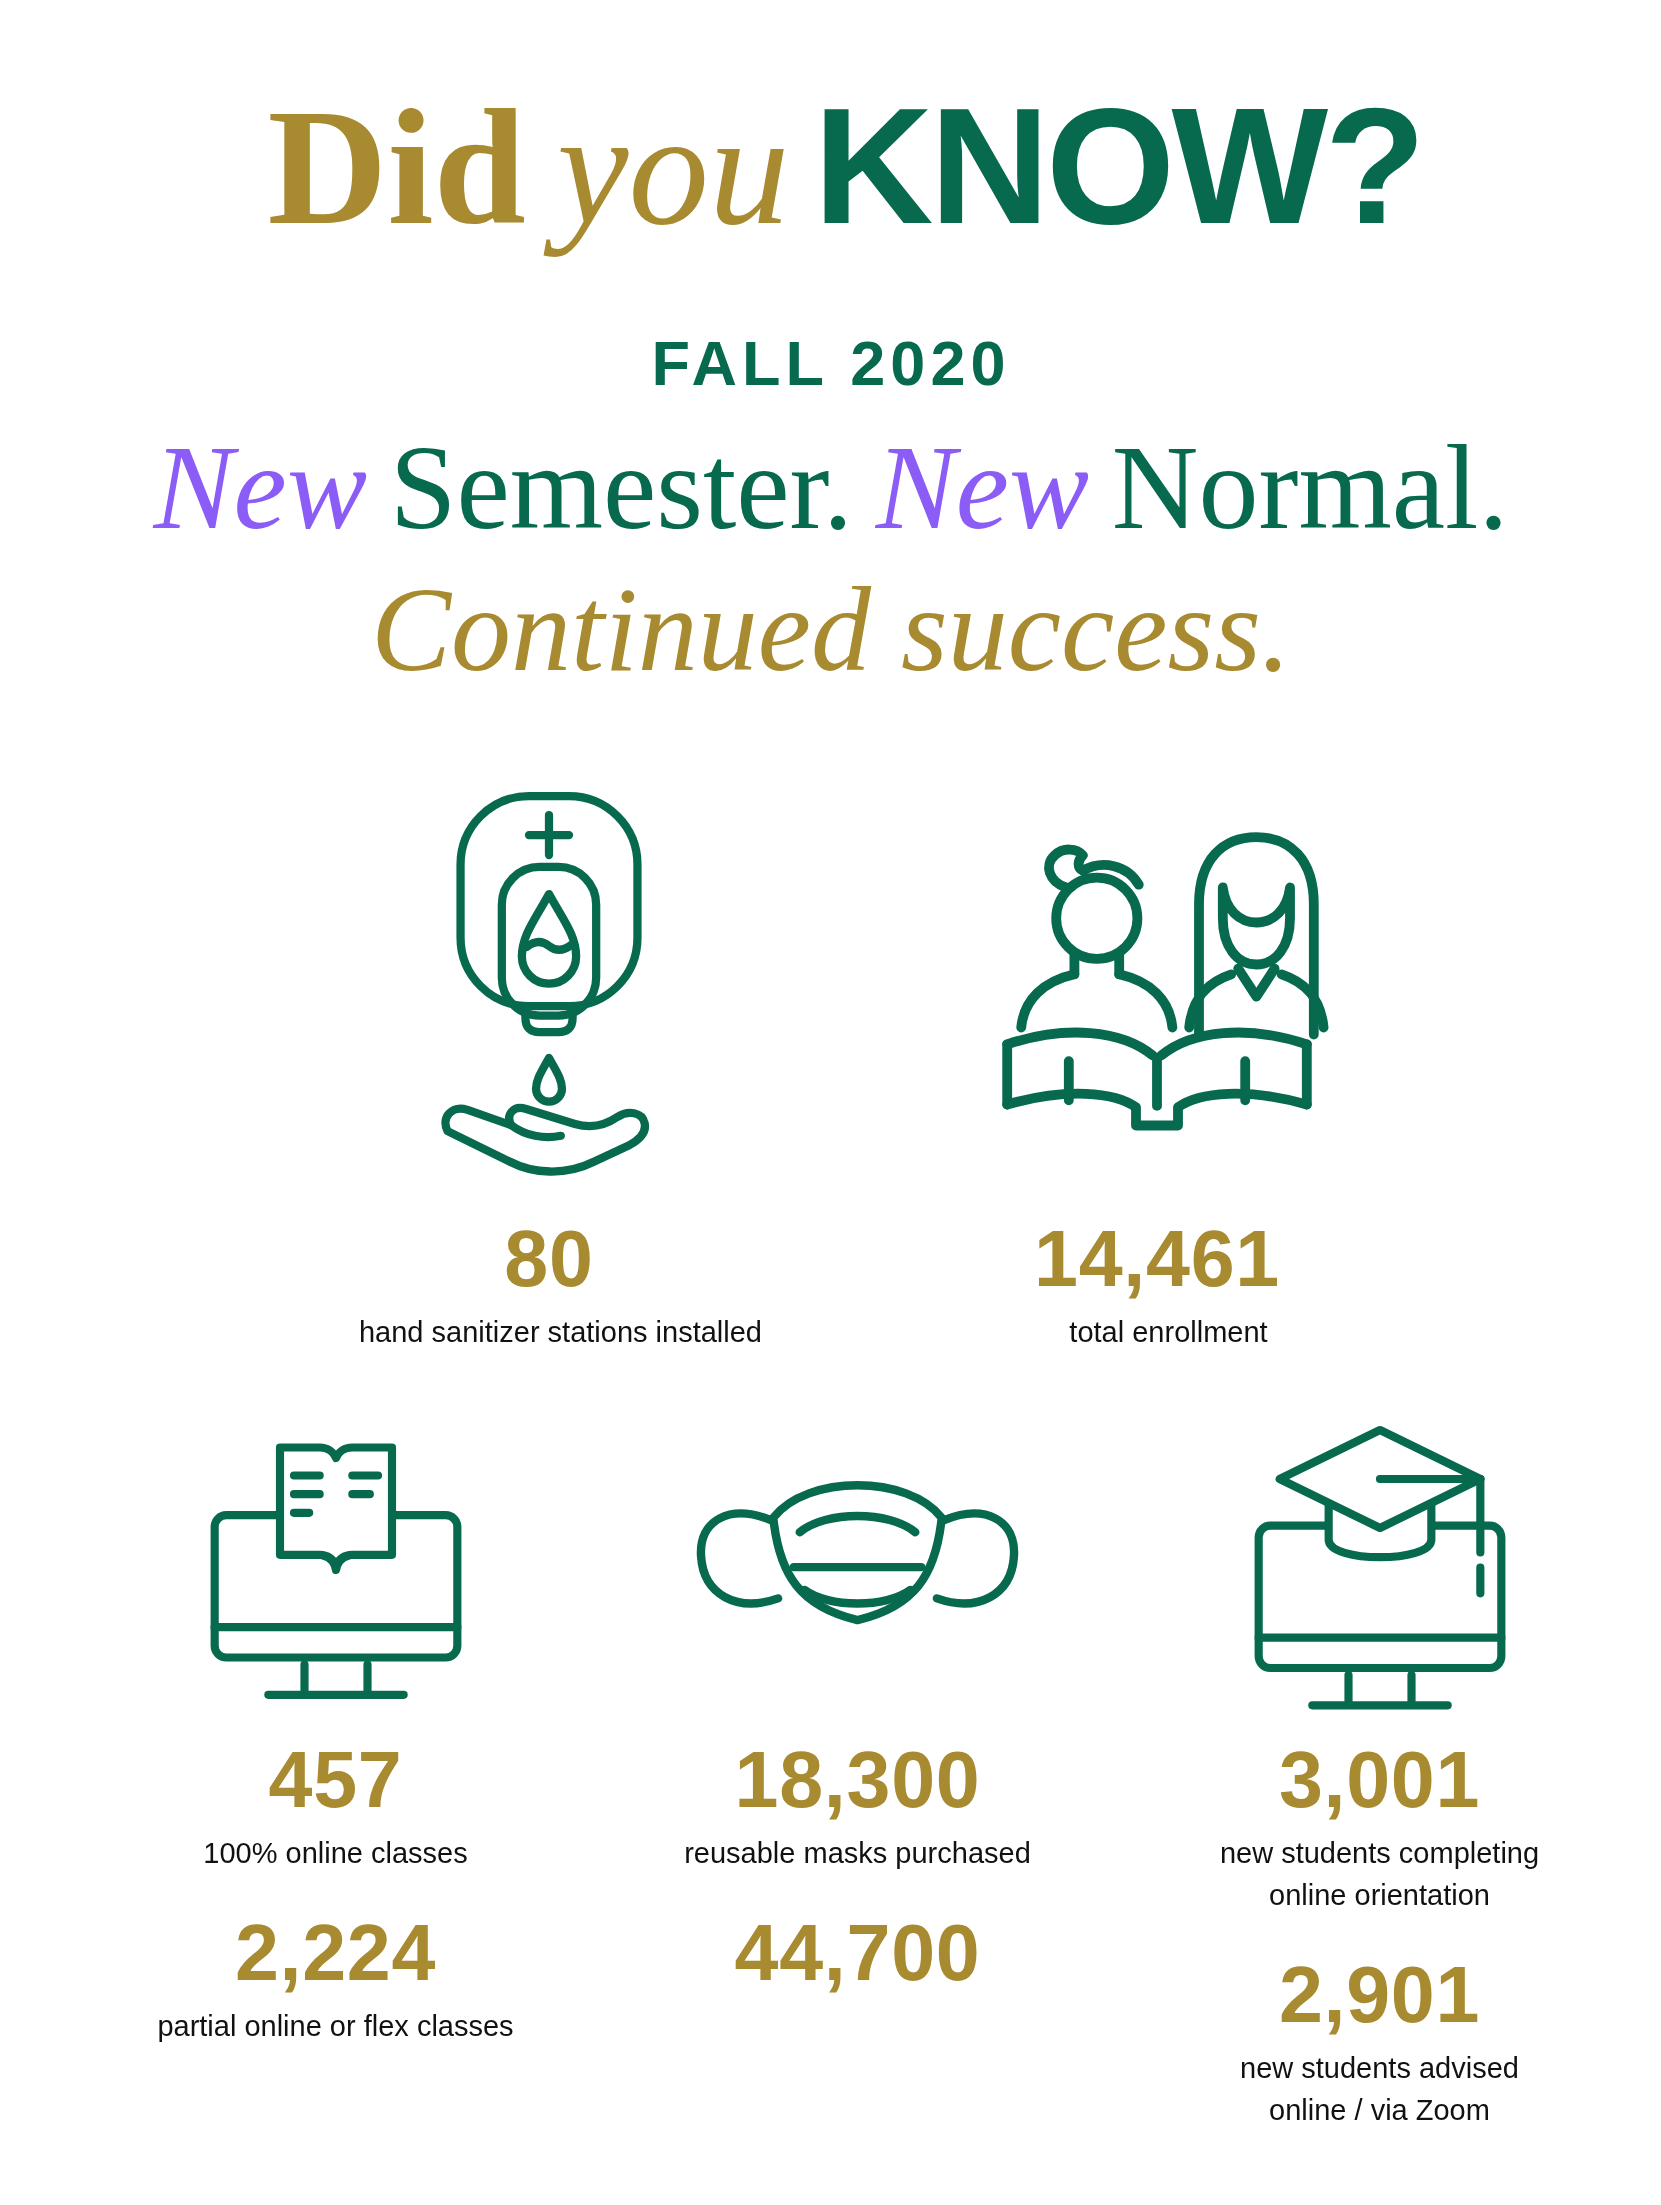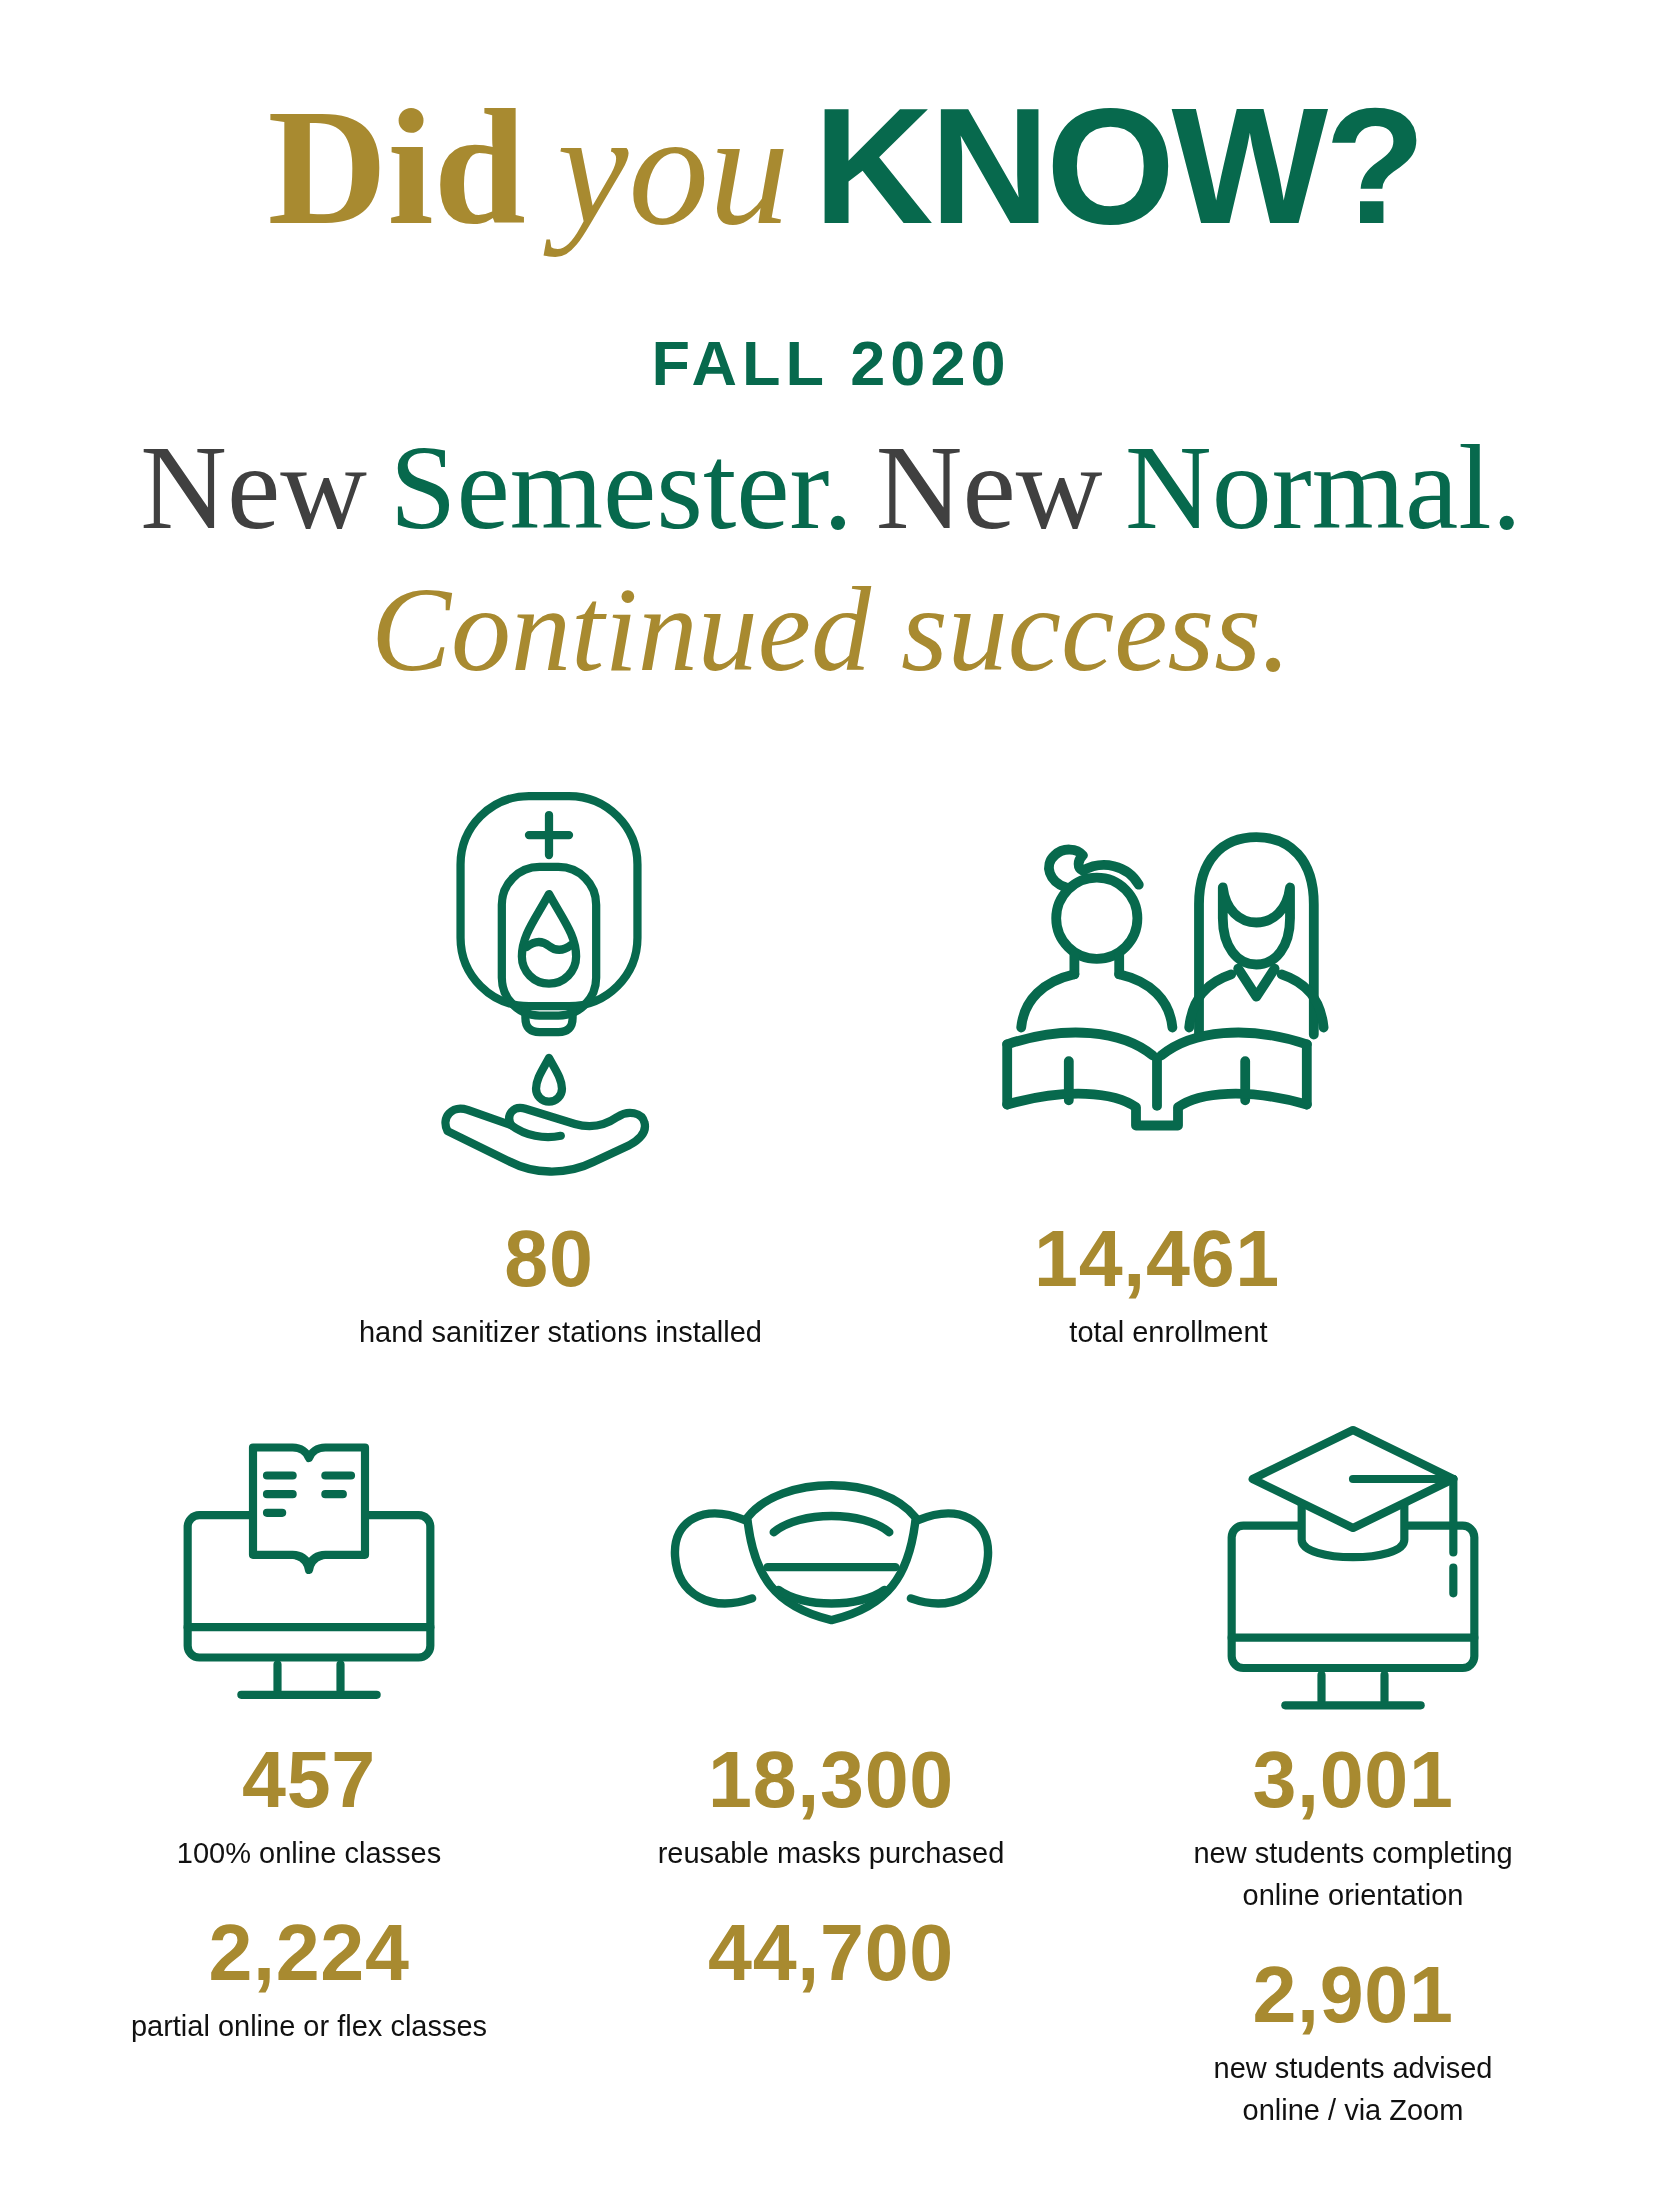"New" .hl-gold { color: #404040 -> #8b5cf6; font-style: none -> italic }
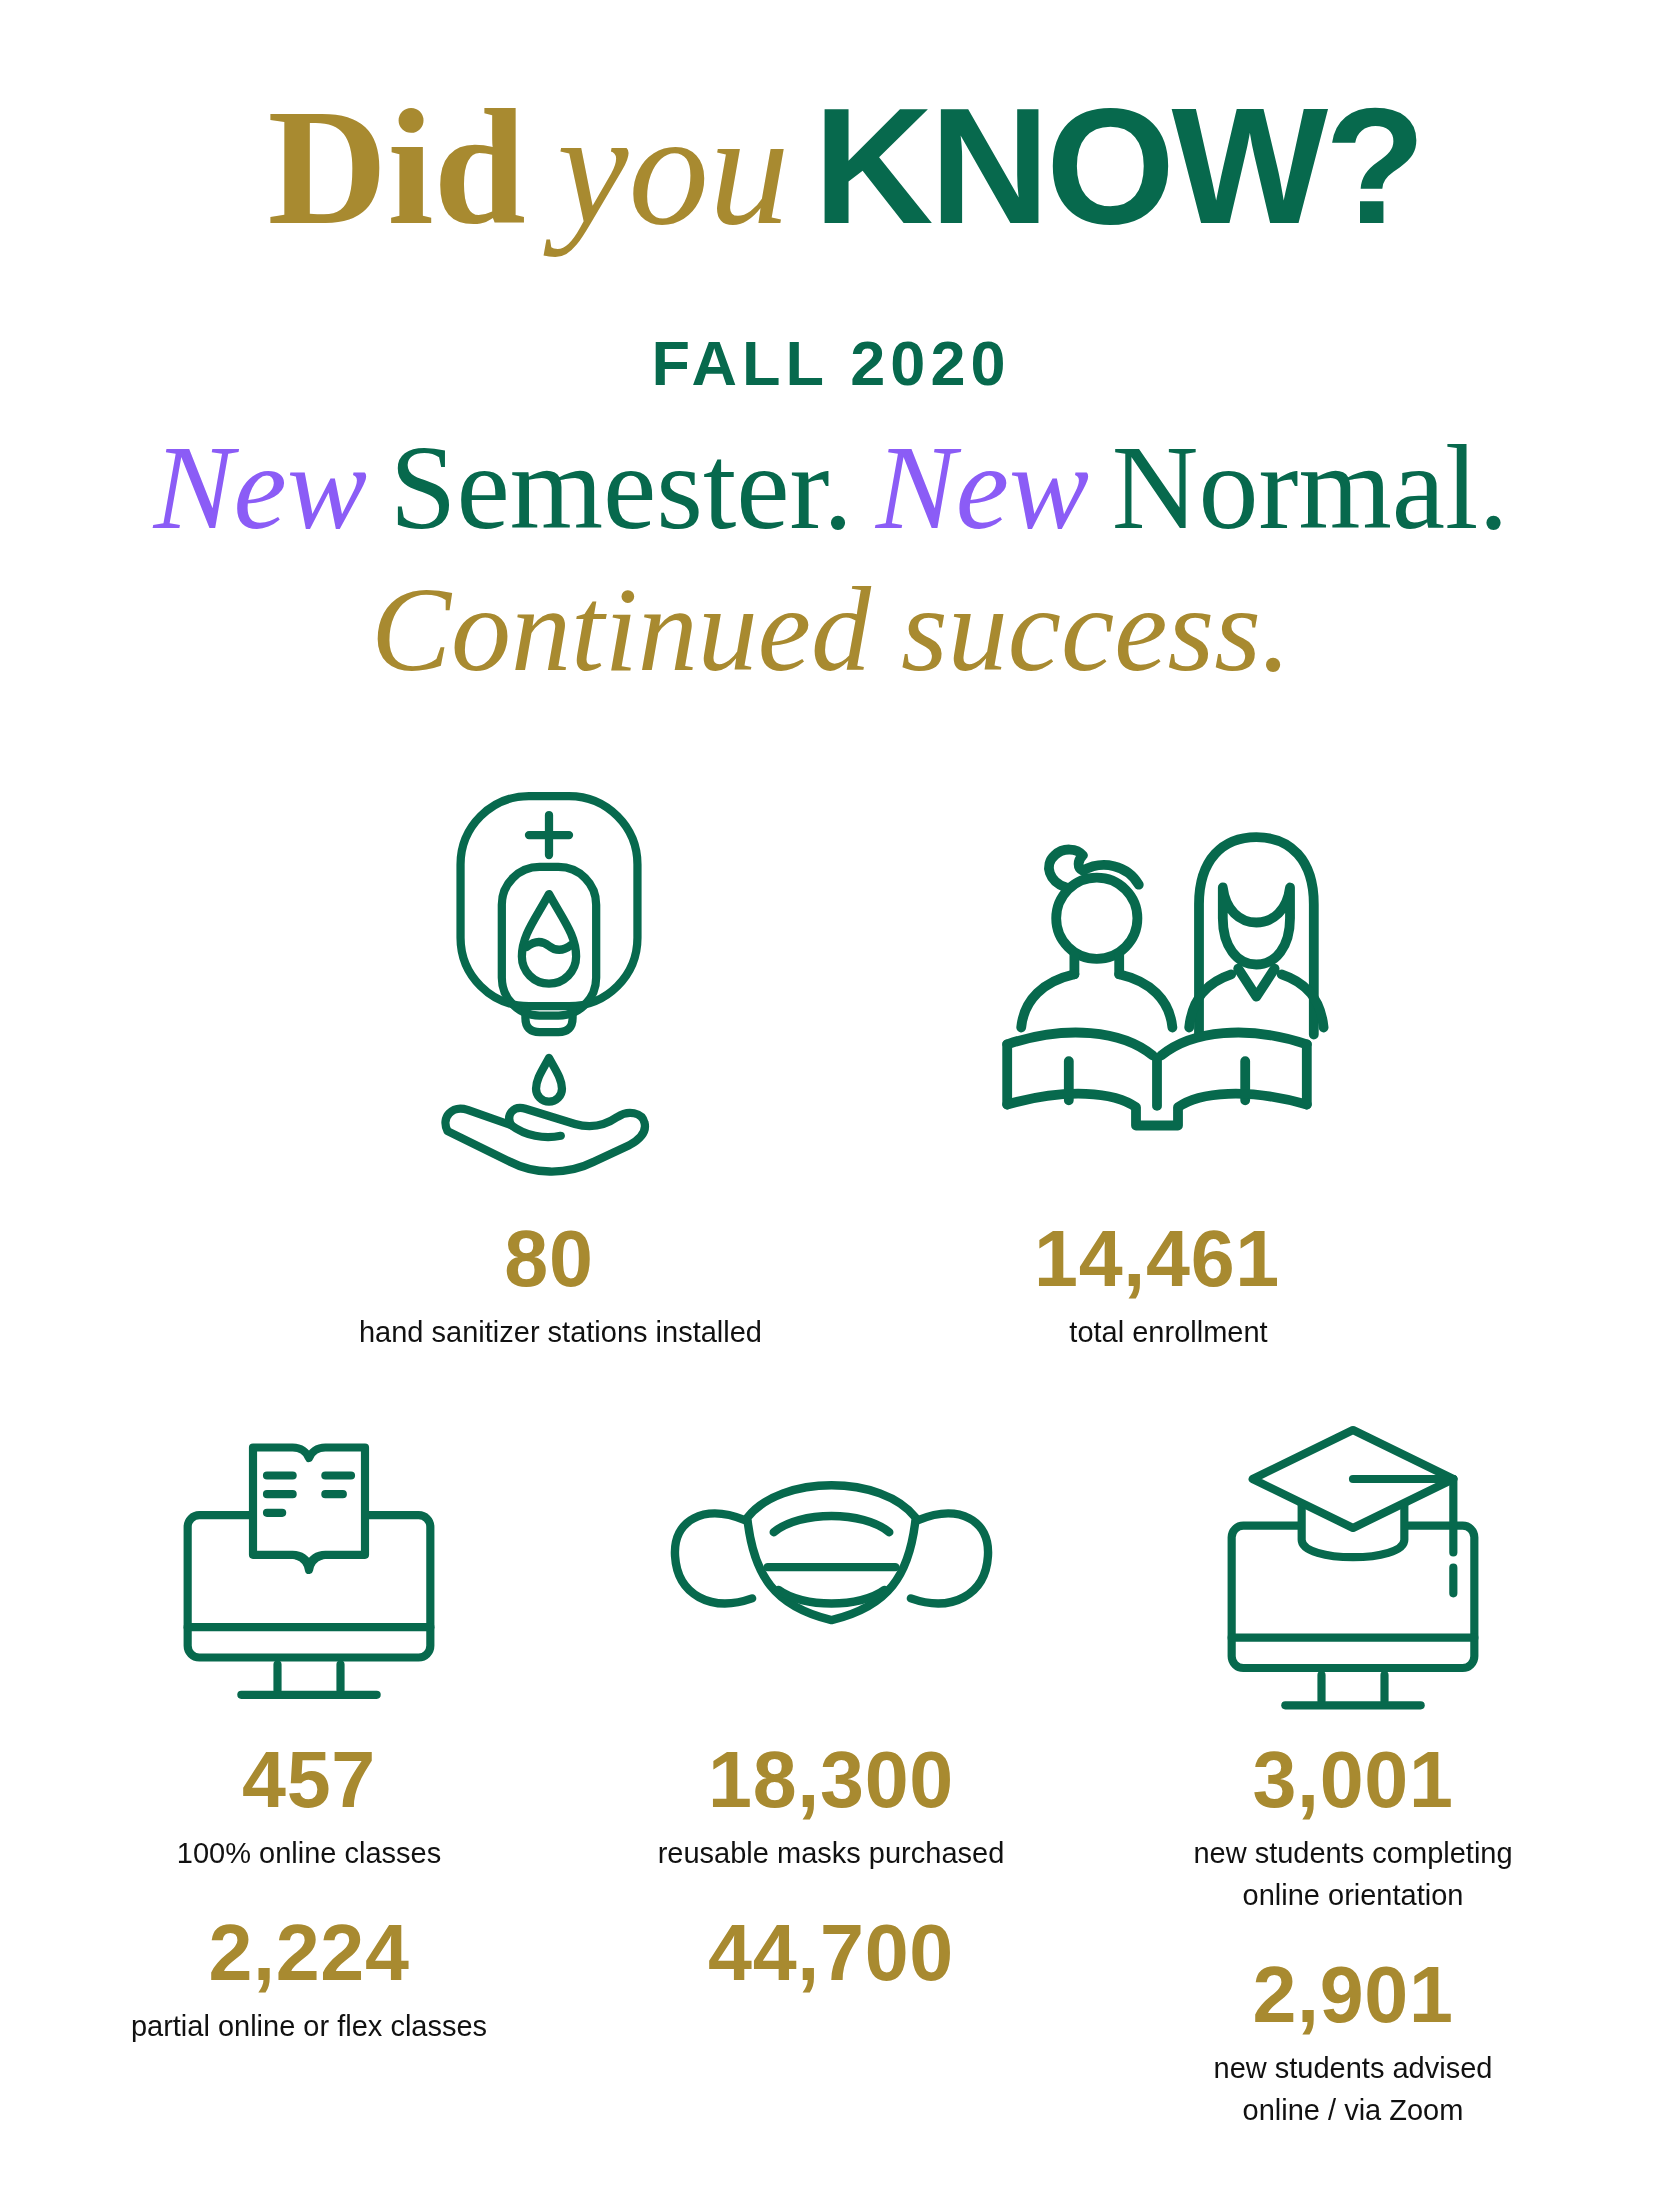"457" .row2 { justify-content: center -> flex-end }
